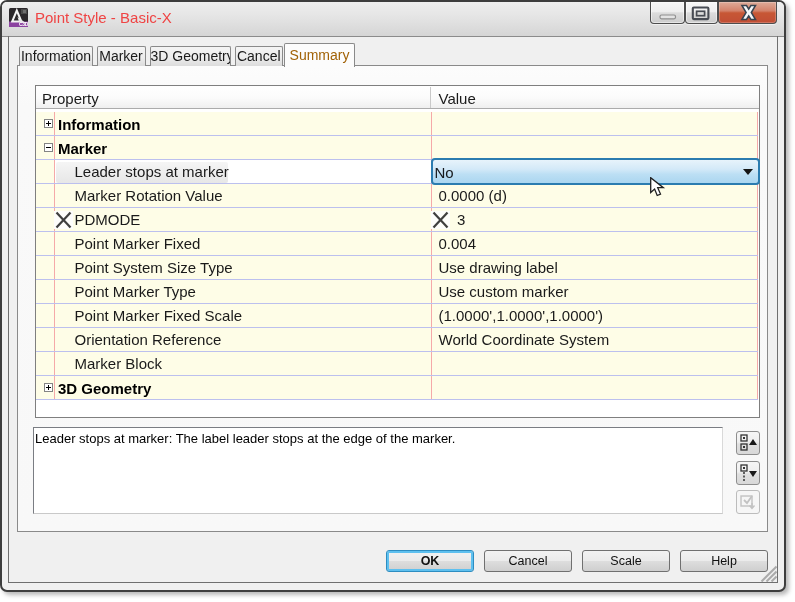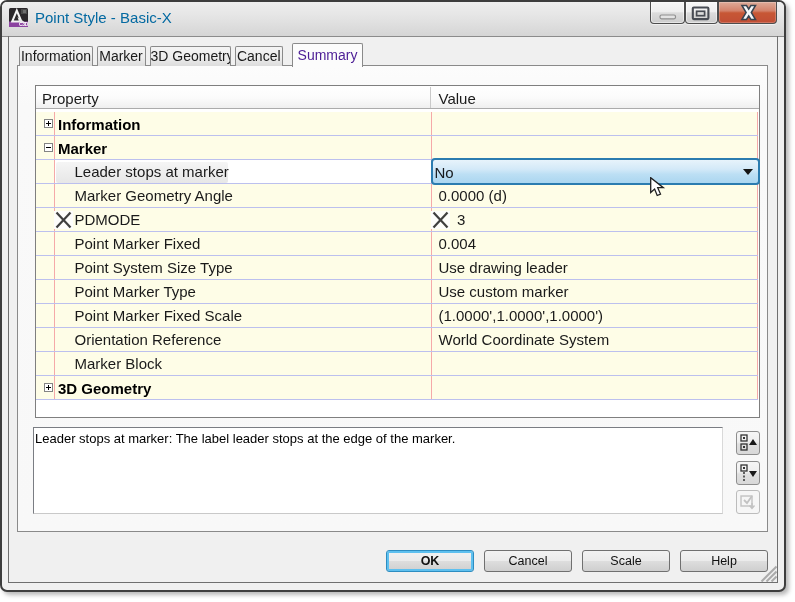"Point Style - Basic-X" .title-text { color: #0369a1 -> #ef4444 }
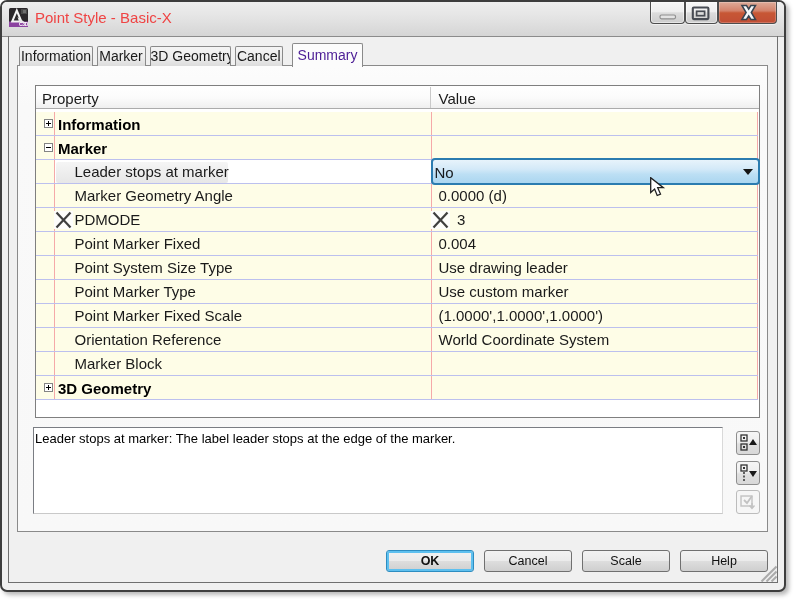"Summary" .tab-sel { color: #4c1d95 -> #a16207; margin-left: 8px -> none }
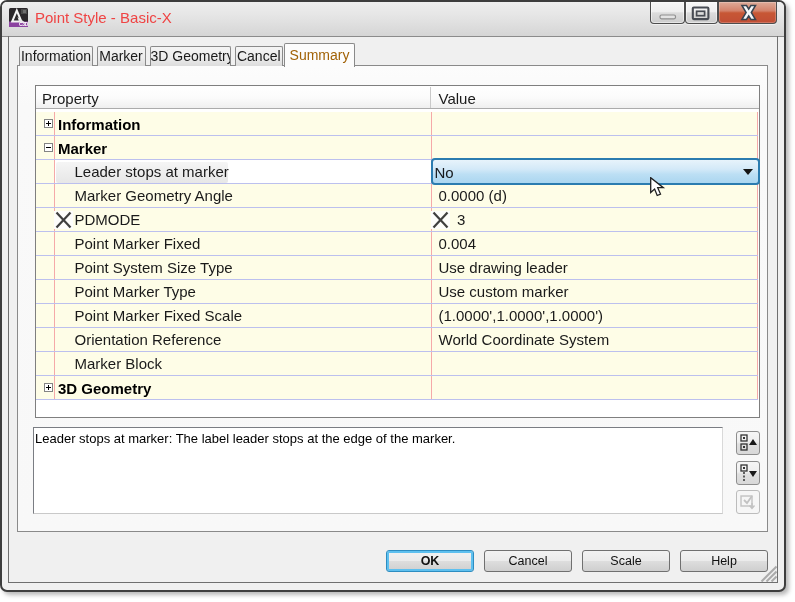"Marker Geometry Angle" div.rtxt { text: Geometry Angle -> Rotation Value }
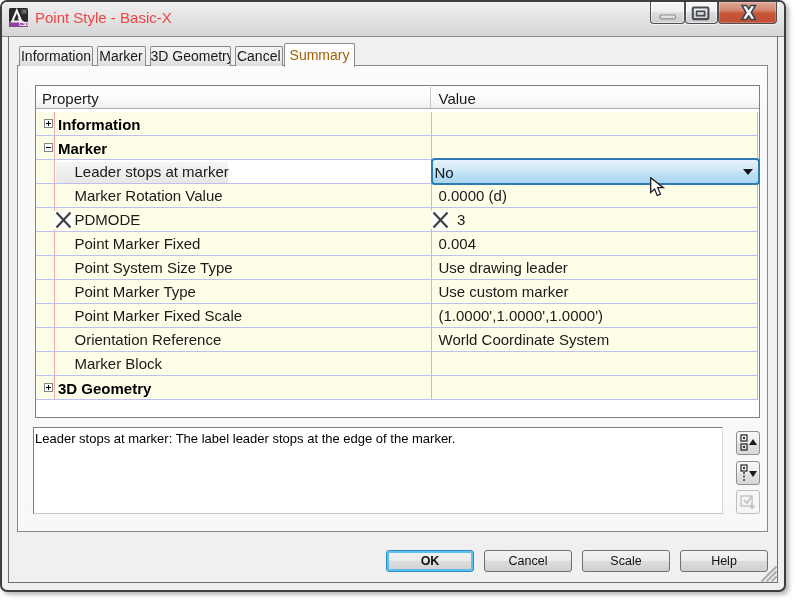"Use drawing leader" div.rtxt { text: leader -> label }
